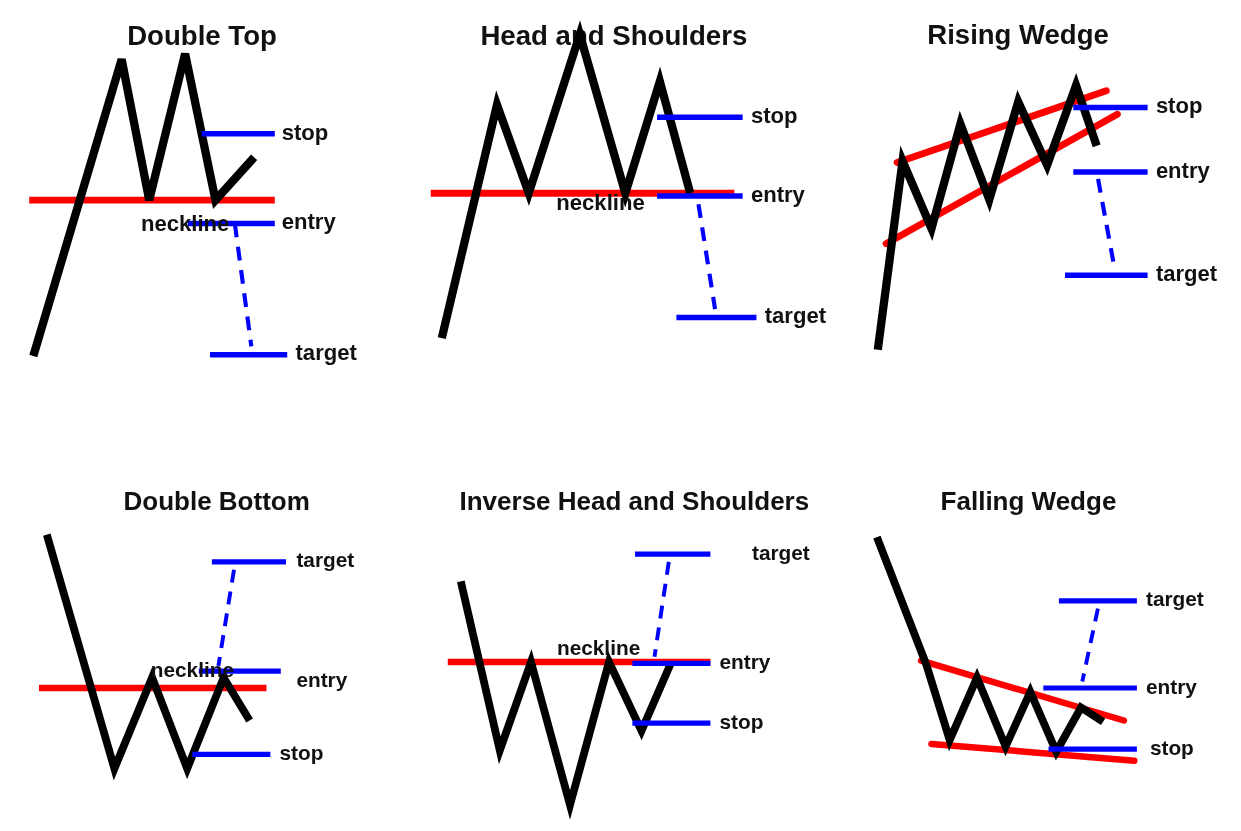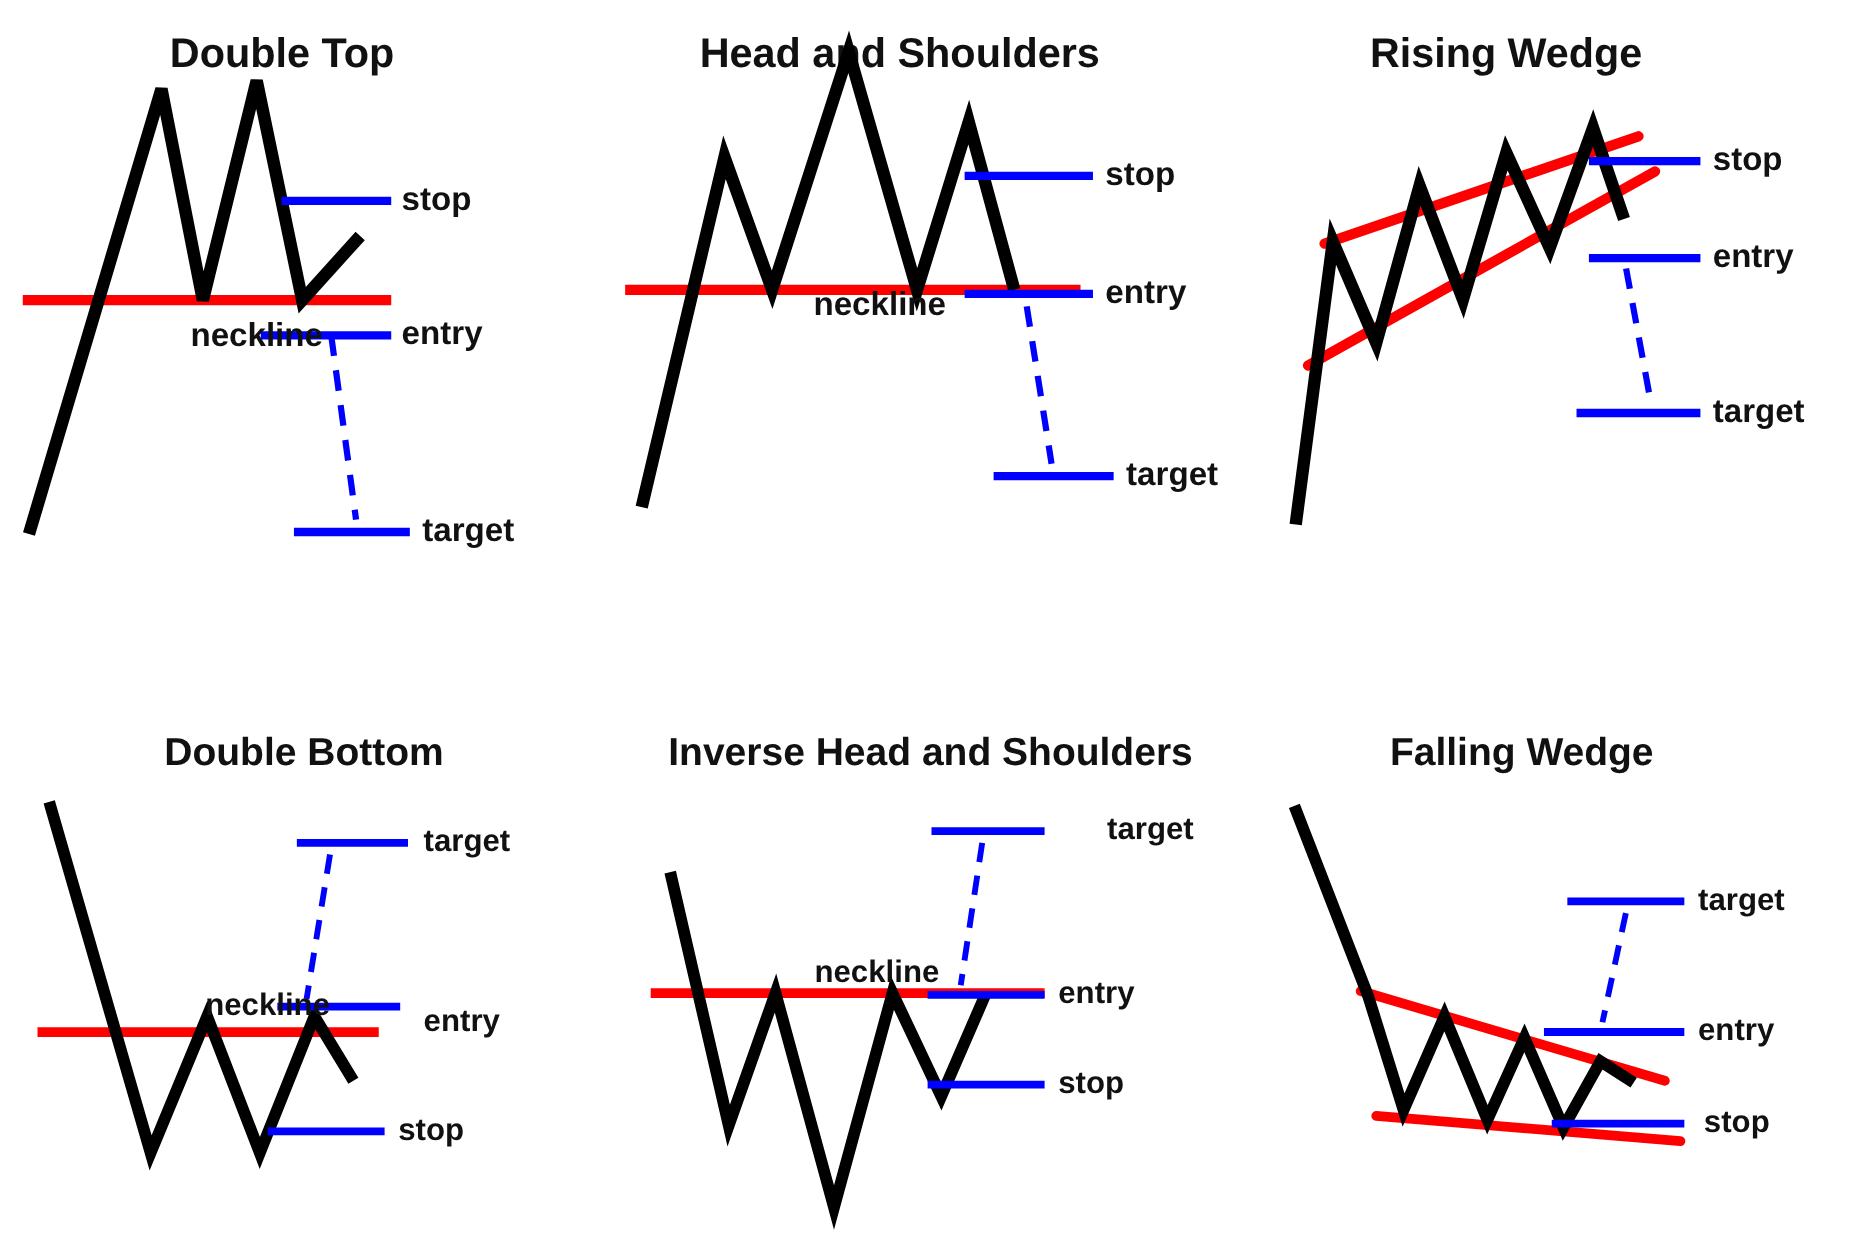"Double Top" .pattern-panel { margin-left: none -> 14px }
